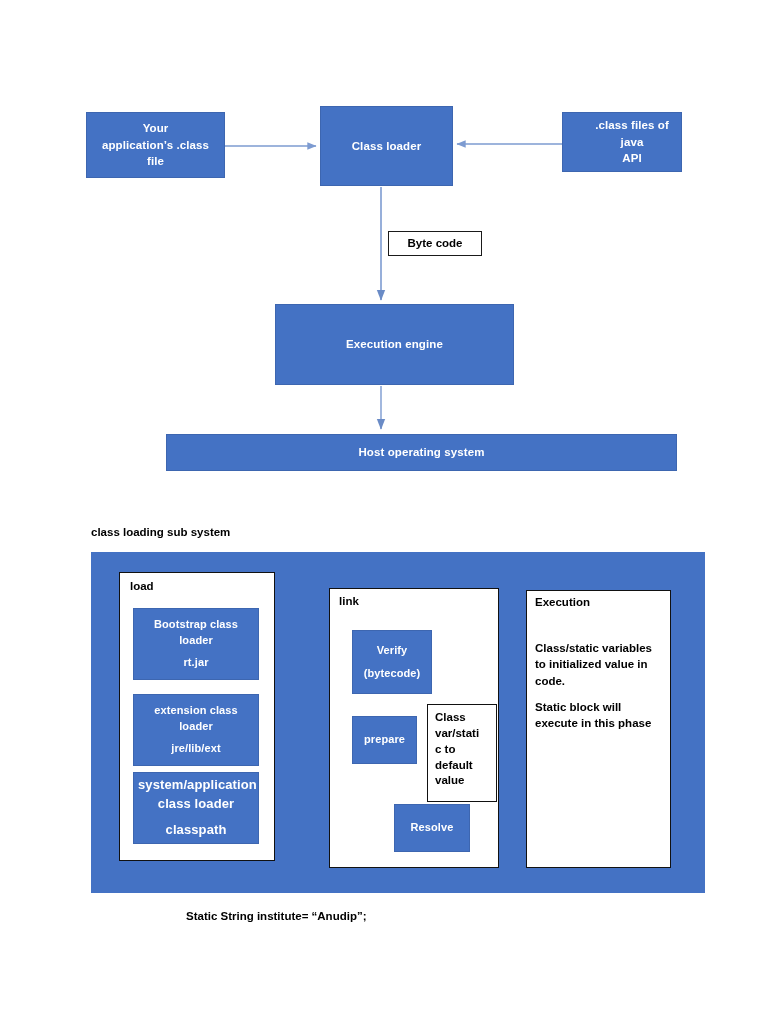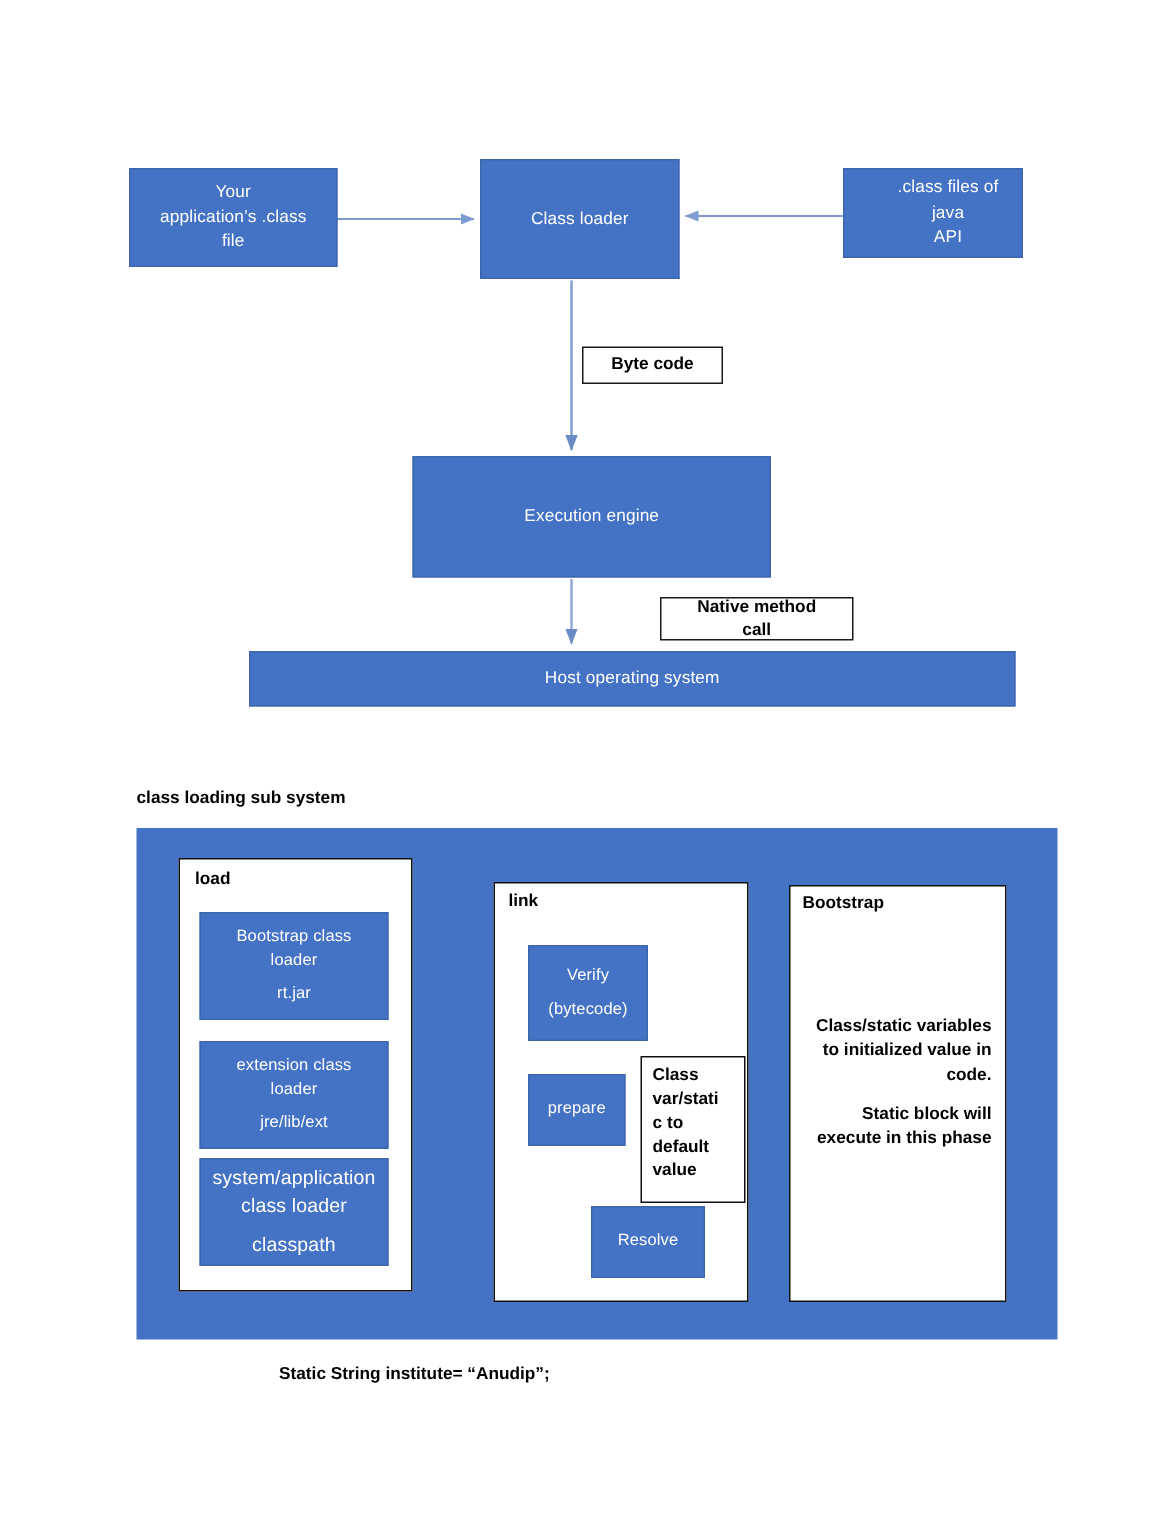"Your" .bluebox { font-weight: 400 -> 700 }
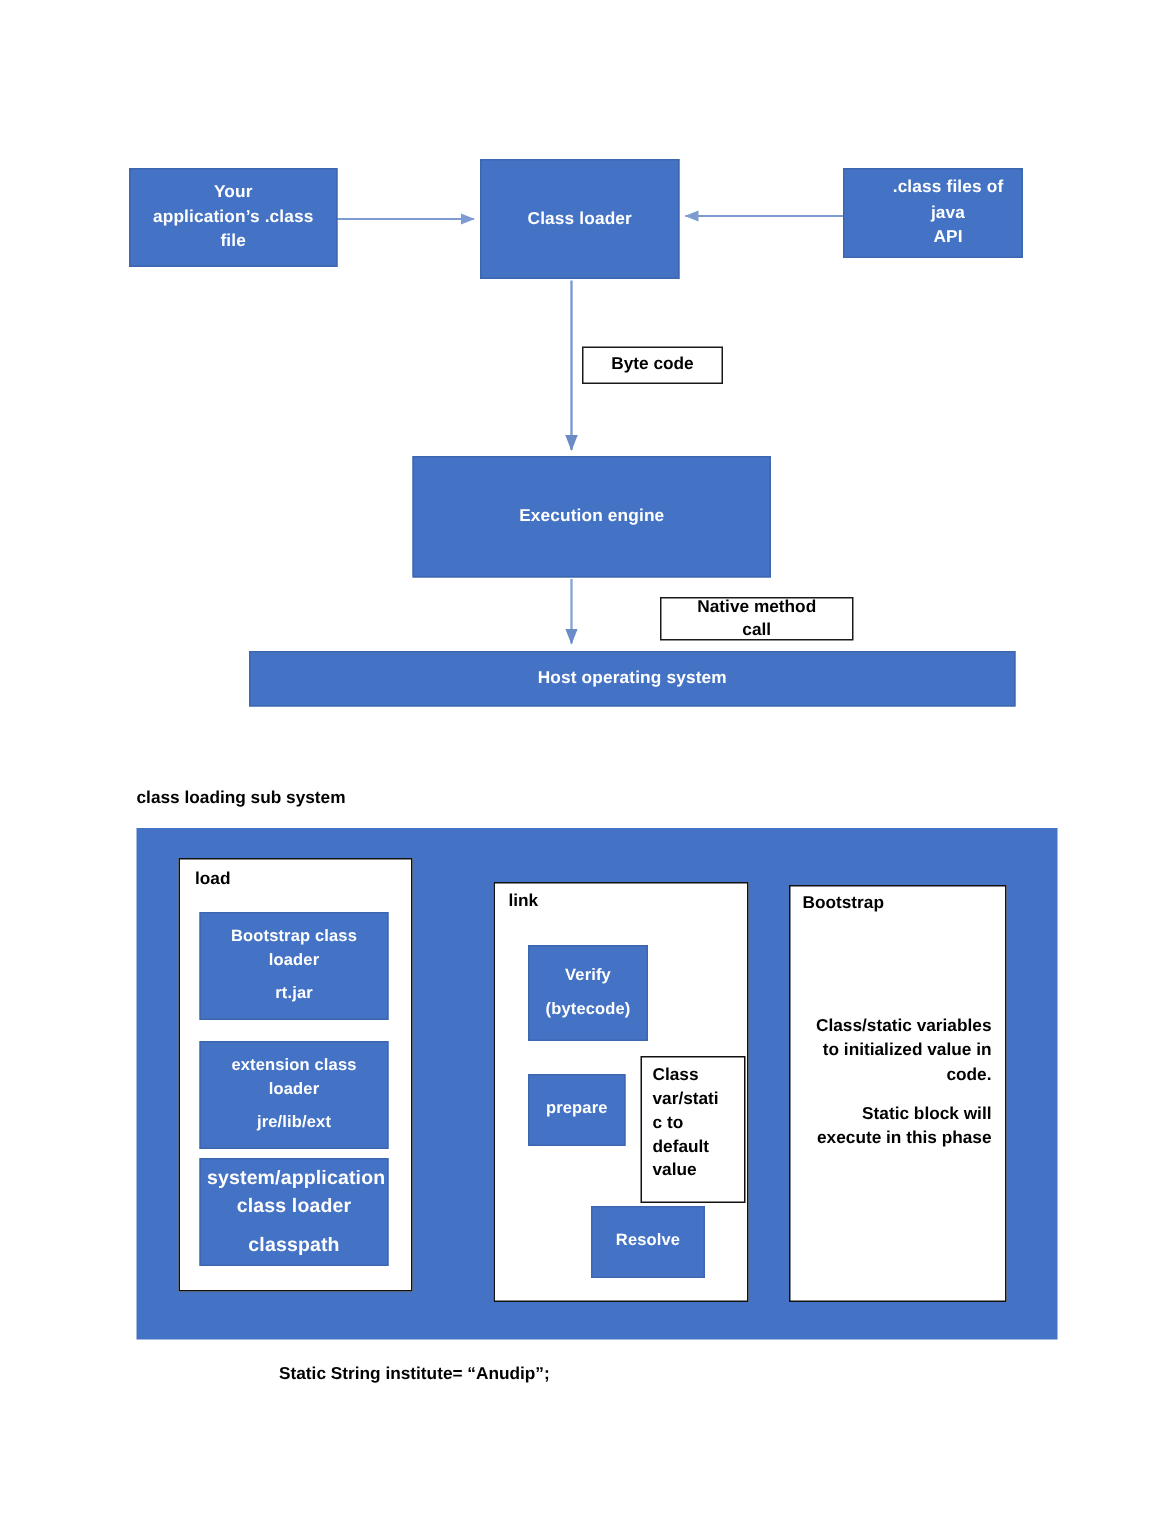"Native method call" div.abs { html: <div> <span>Native method call</span> </div> -> none }
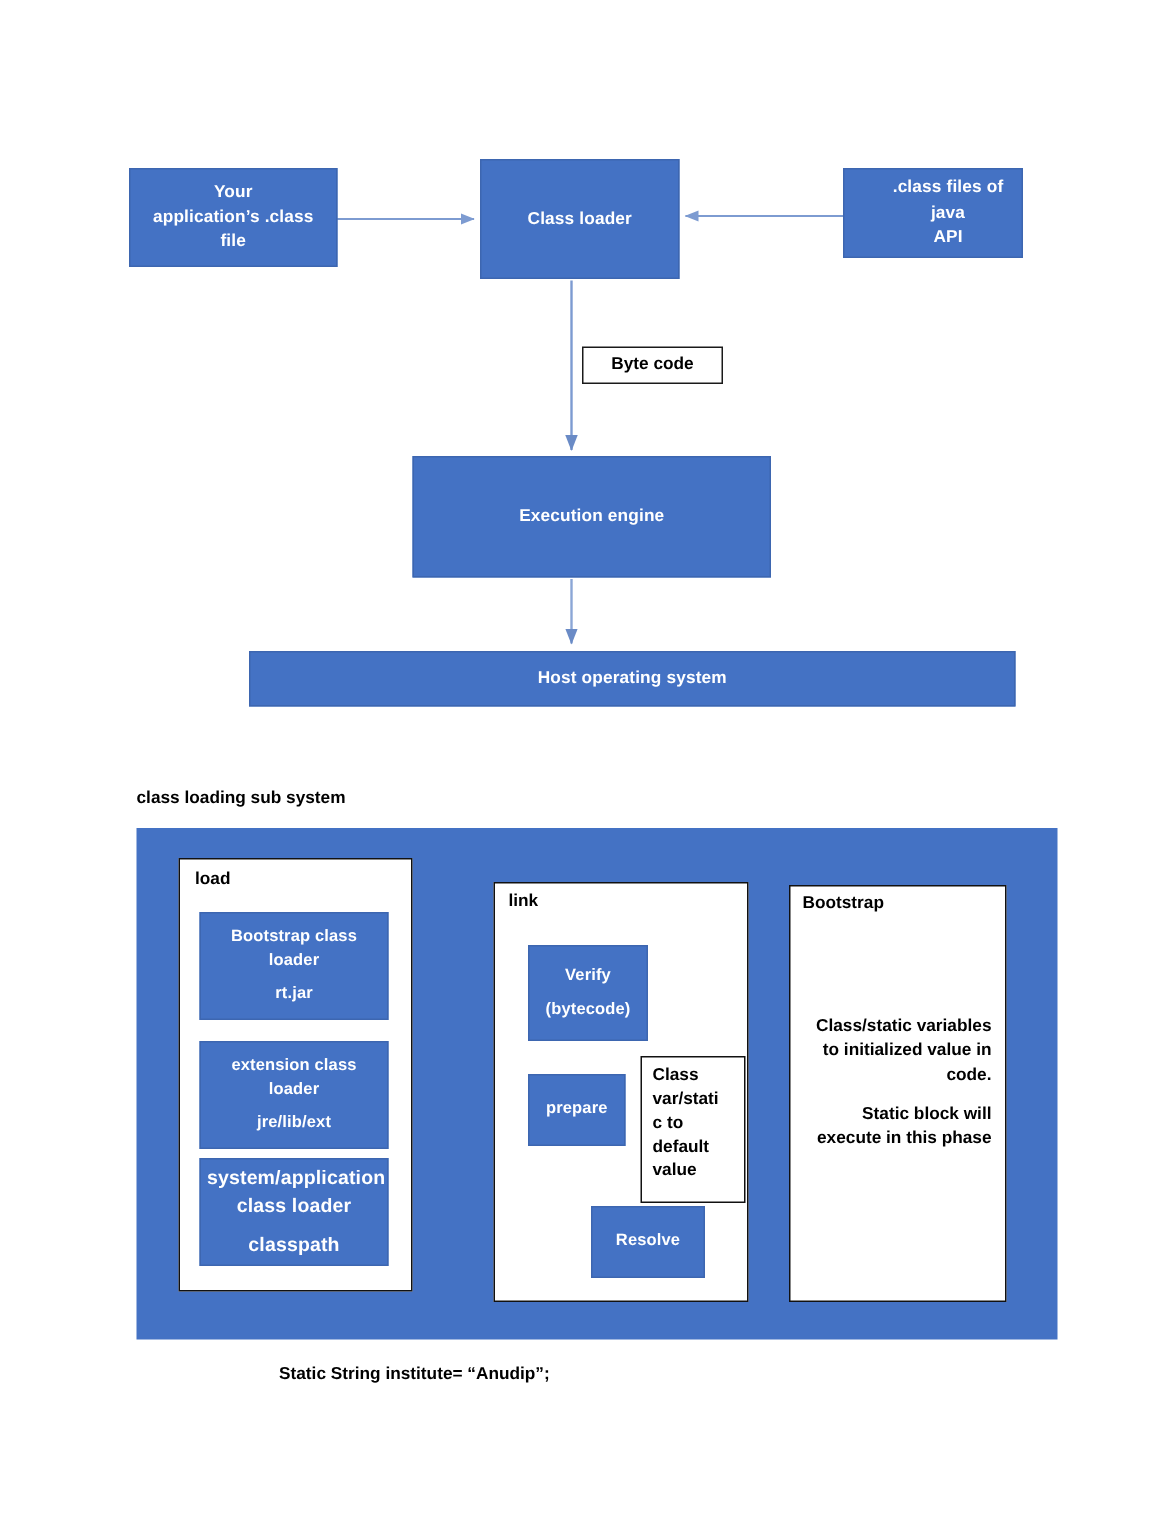"Bootstrap" div.panel-title { text: Bootstrap -> Execution }
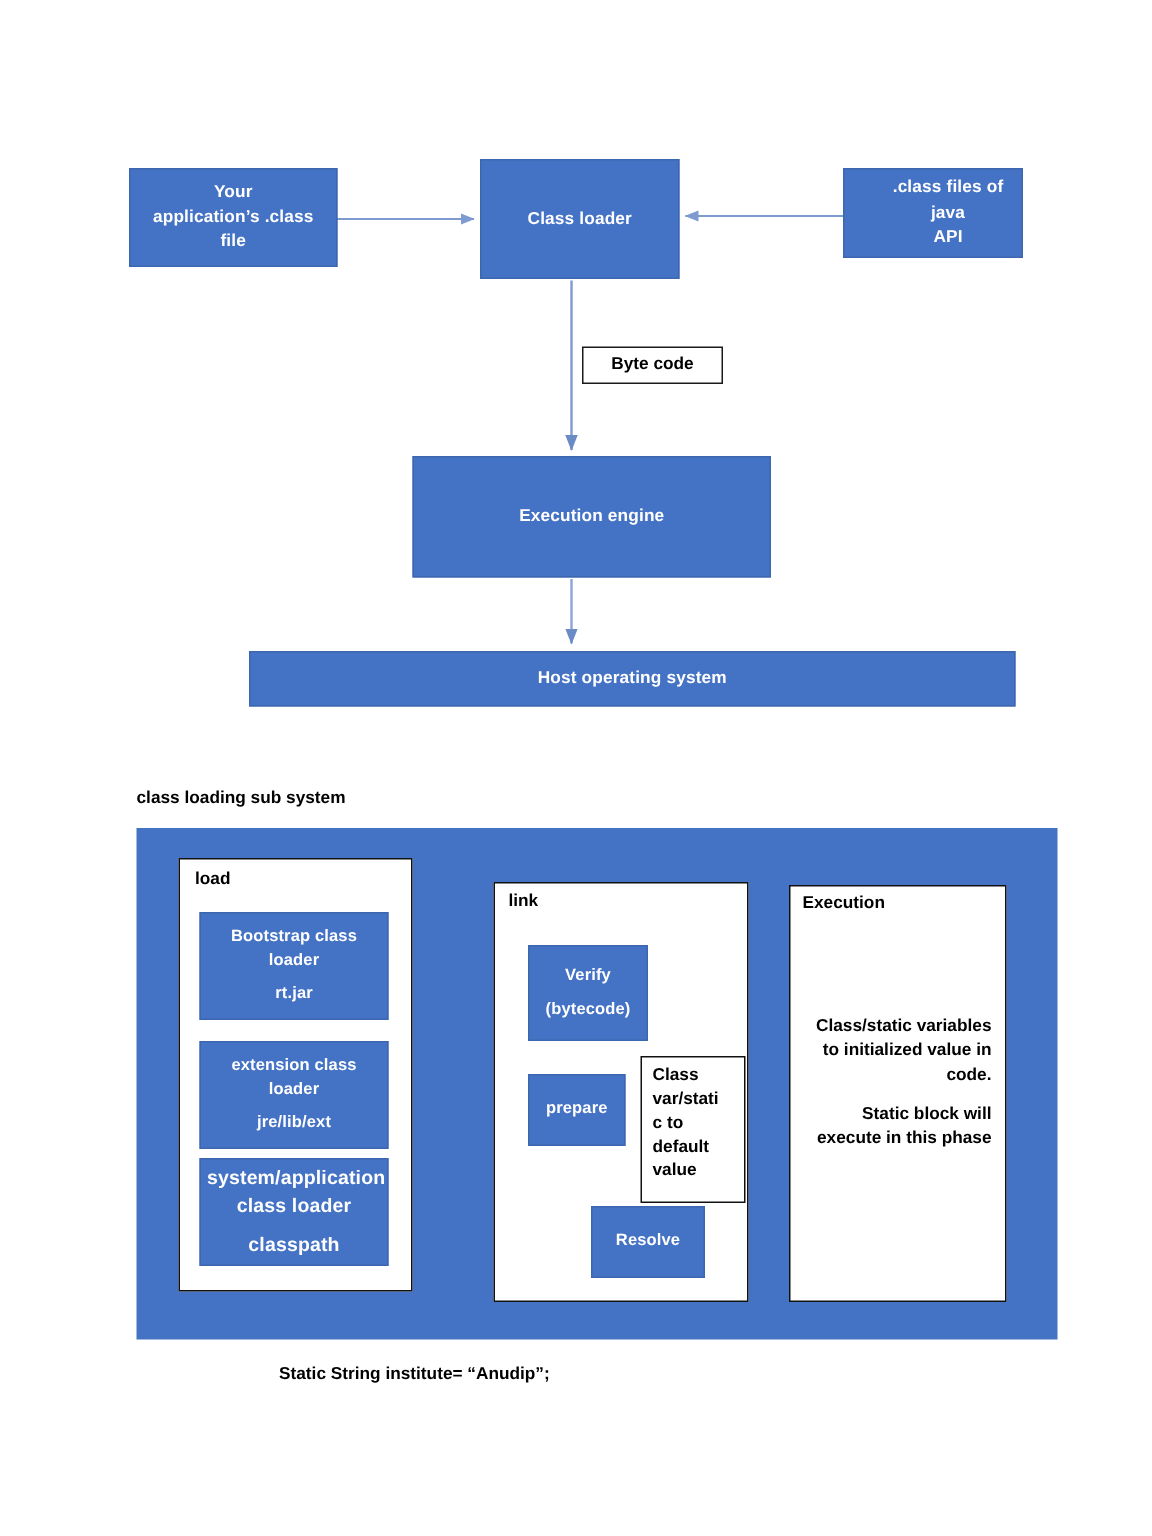"Class/static variables to initialized" div.abs { text-align: right -> none; top: 676px -> 640px }
